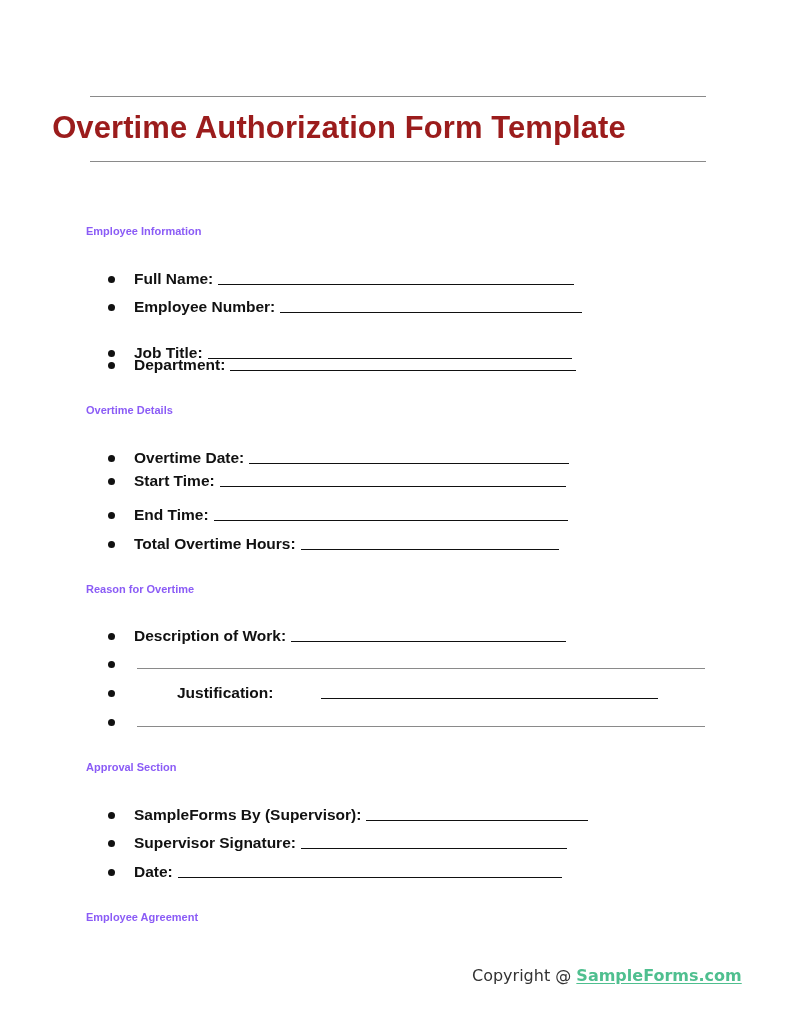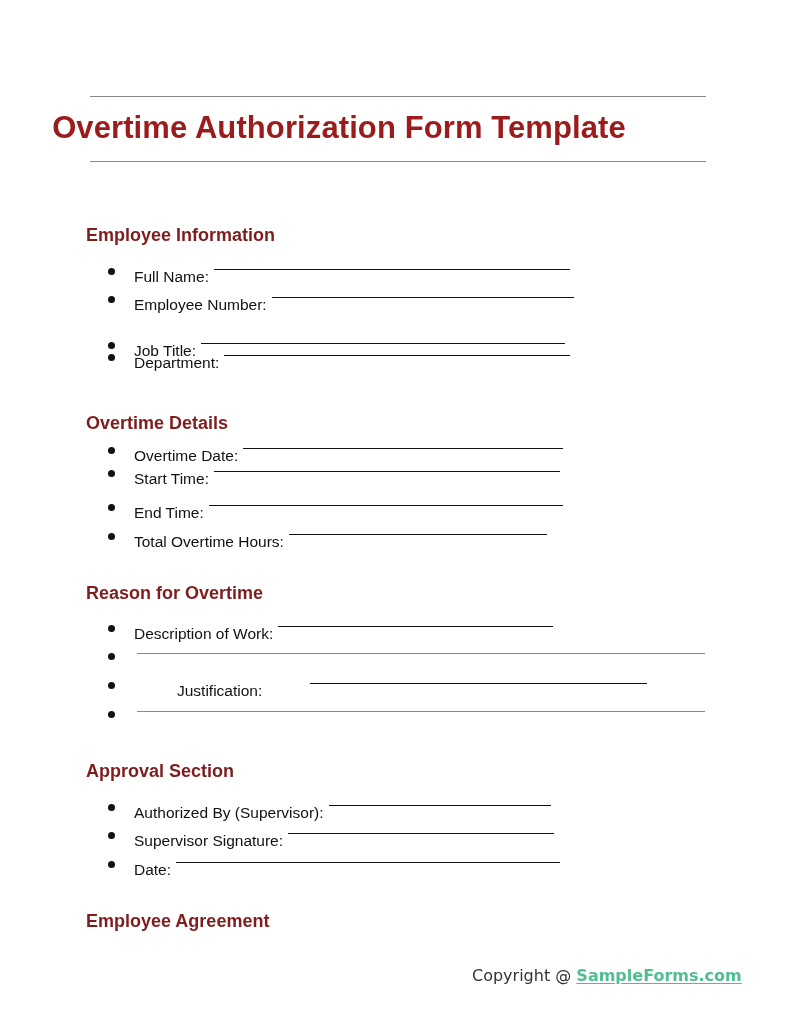"Employee Information" .section-heading { color: #7f1d1d -> #8b5cf6; font-size: 18px -> 11px }
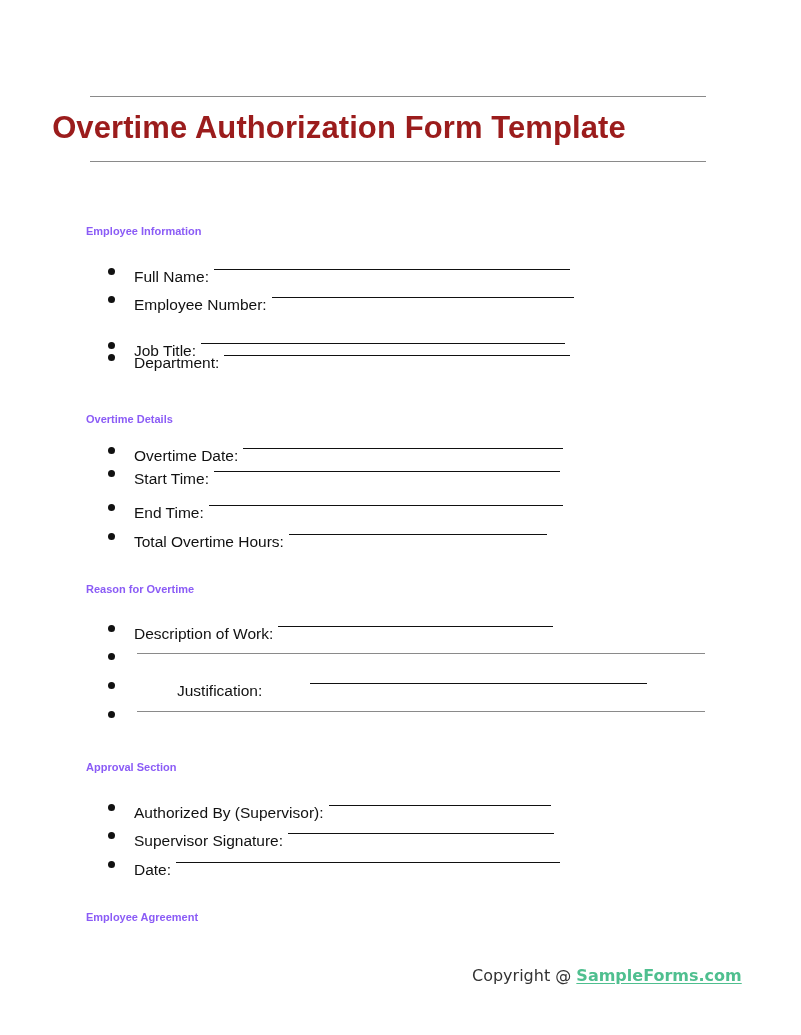"Full Name:" .item { align-items: flex-start -> flex-end; font-weight: normal -> bold }
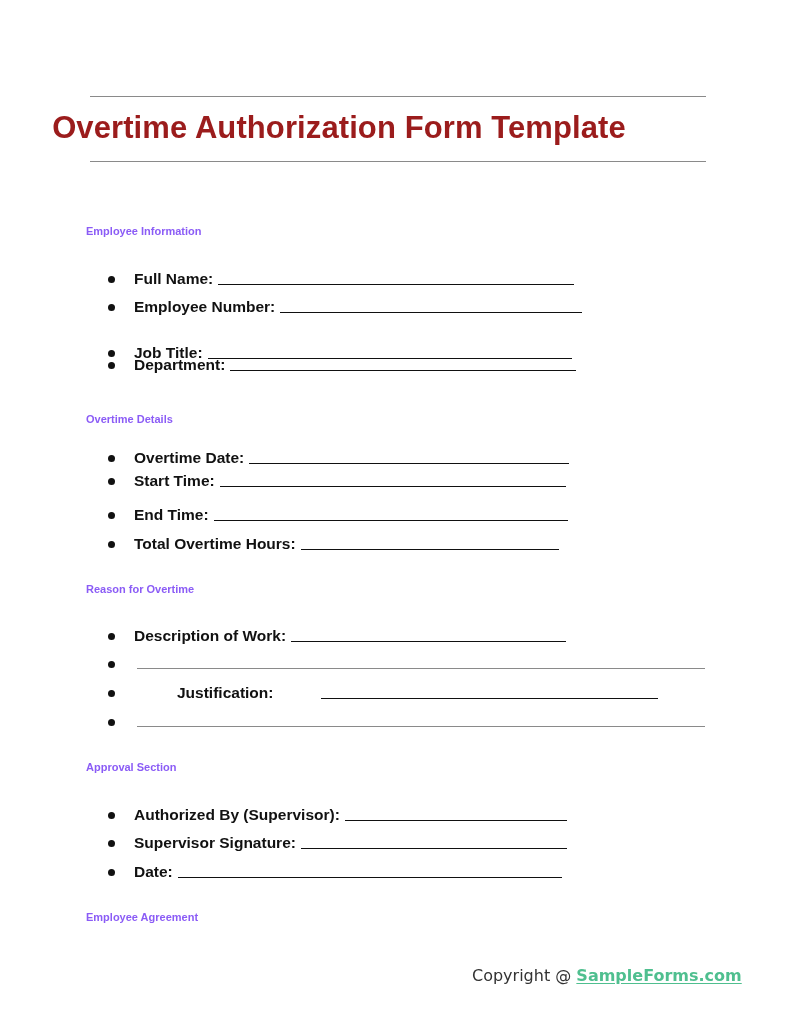"Overtime Details" div.section-heading { top: 413px -> 404px }
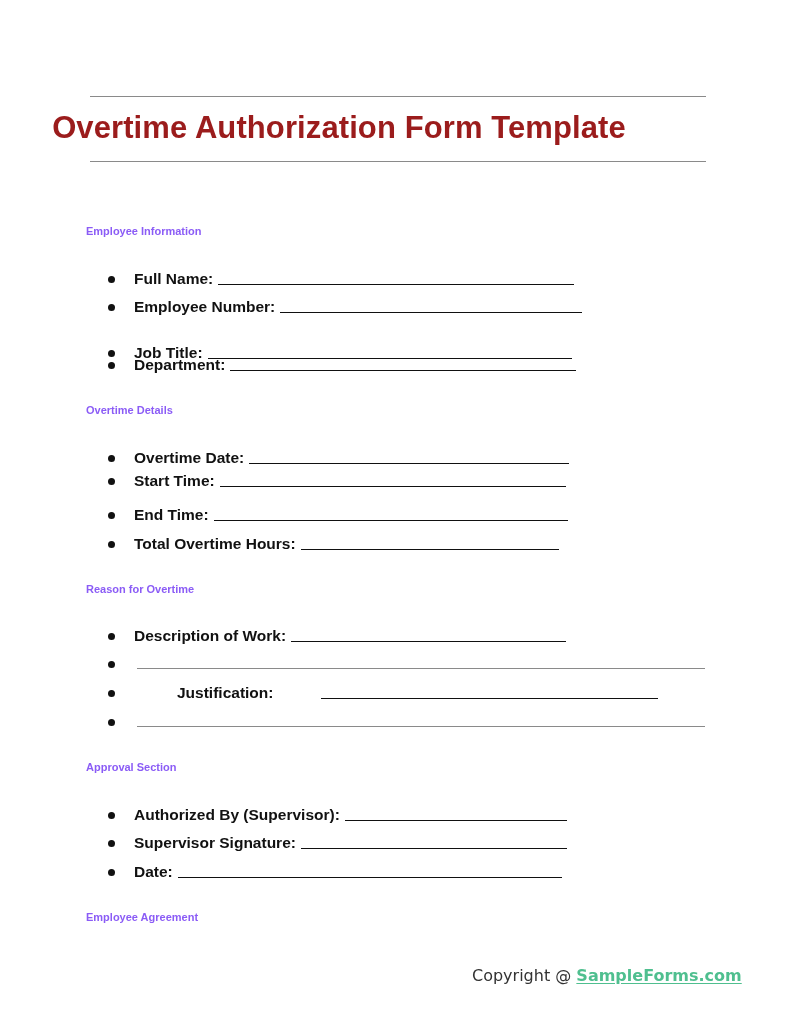"Authorized By (Supervisor):" span.label { text: Authorized -> SampleForms }
